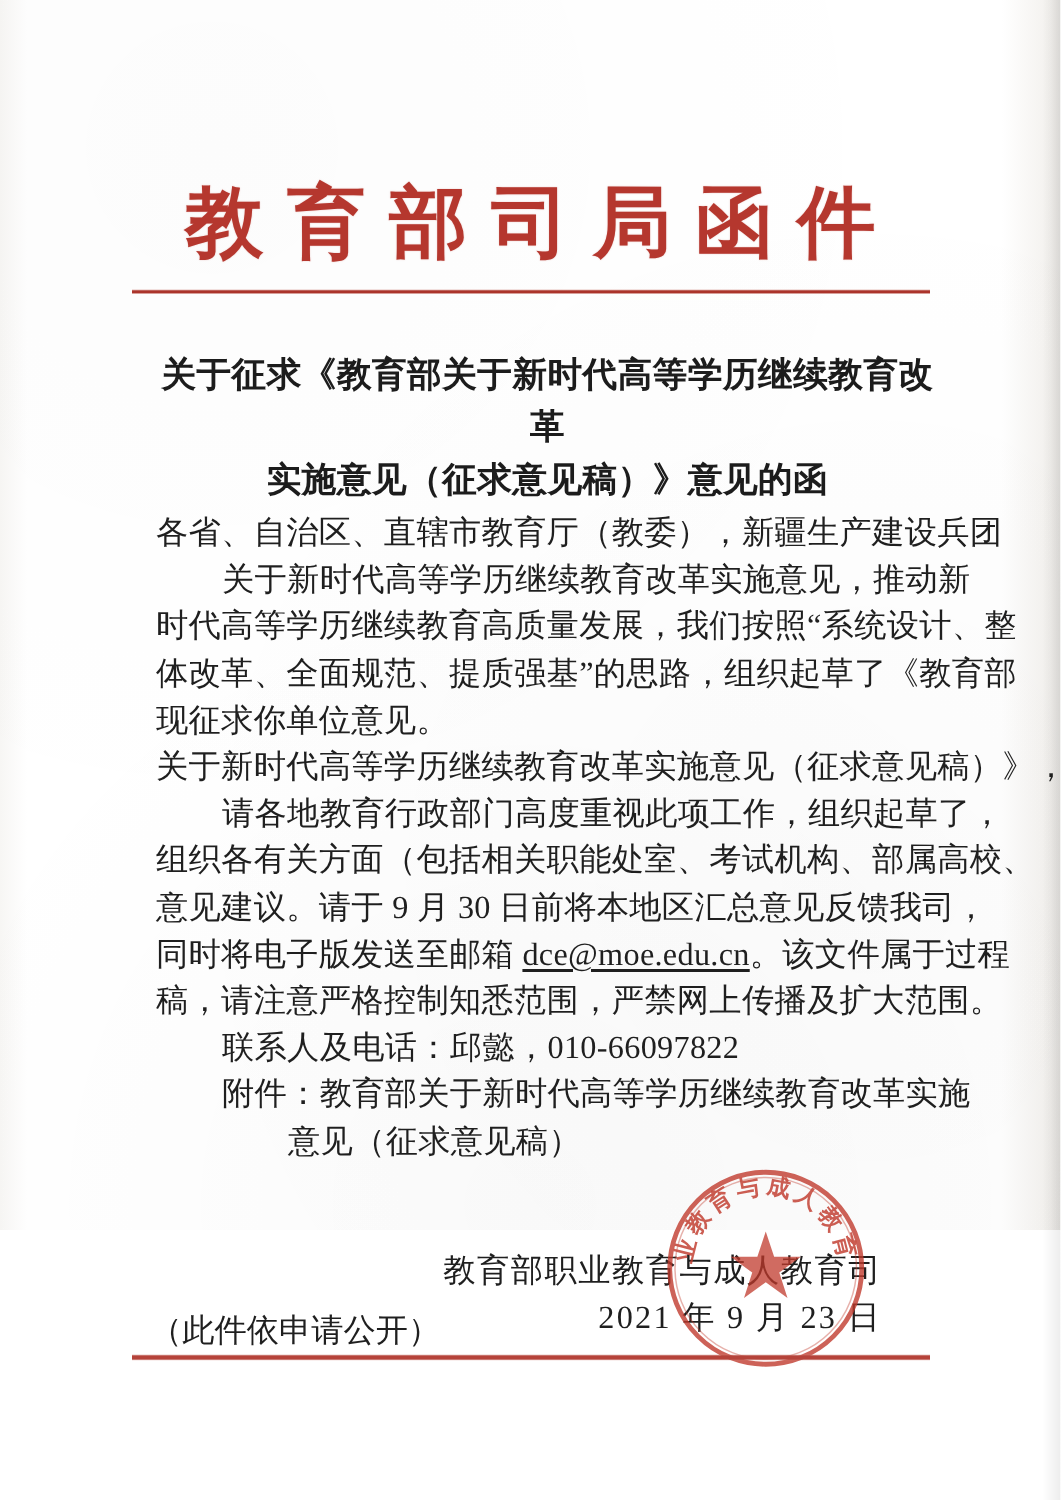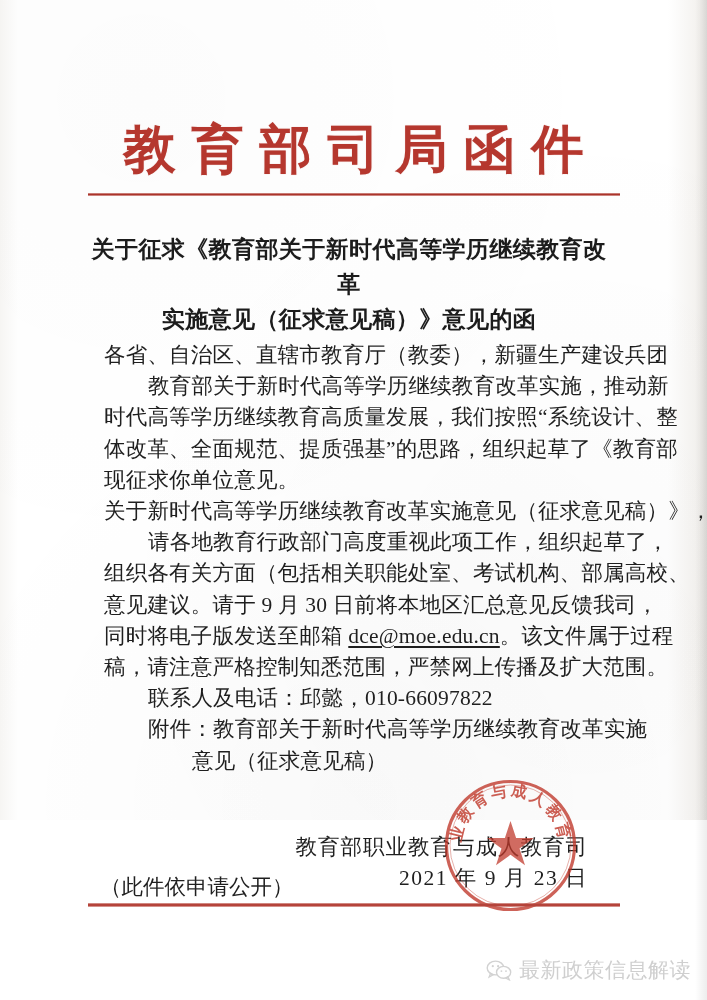"关于征求《教育部关于新时代高等学历继续教育改革" #doc-title { left: 89px -> 105px }
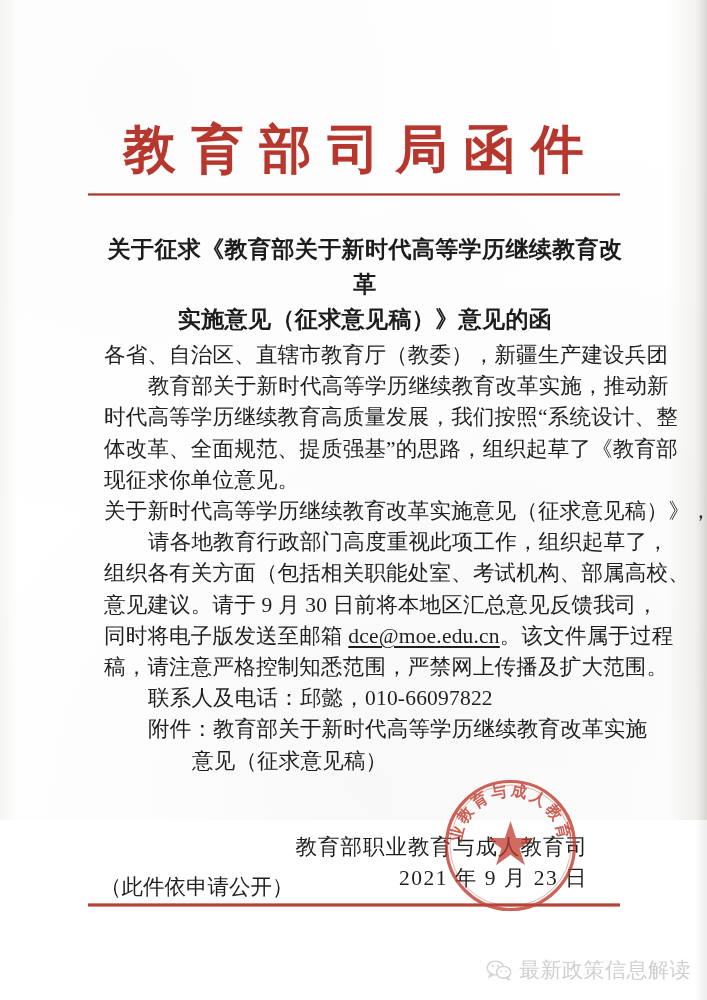"教育部关于新时代高等学历继续教育改革实施，推动新" span.bline { text: 教育部关于新时代高等学历继续教育改革实施 -> 关于新时代高等学历继续教育改革实施意见 }
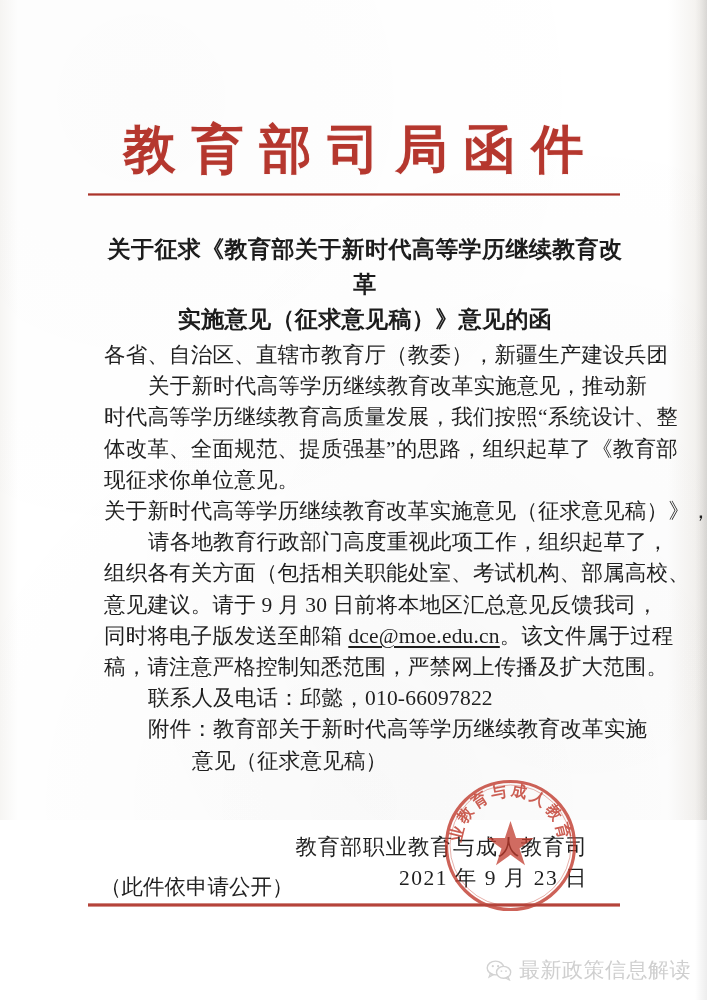"最新政策信息解读" div { html: <div> <svg> <ellipse></ellipse> <path></path> <circle></circle> <circle></circle> <ellipse></ellipse> <path></path> <circle></circle> <circle></circle> </svg> <span>最新政策信息解读</span> </div> -> none }
